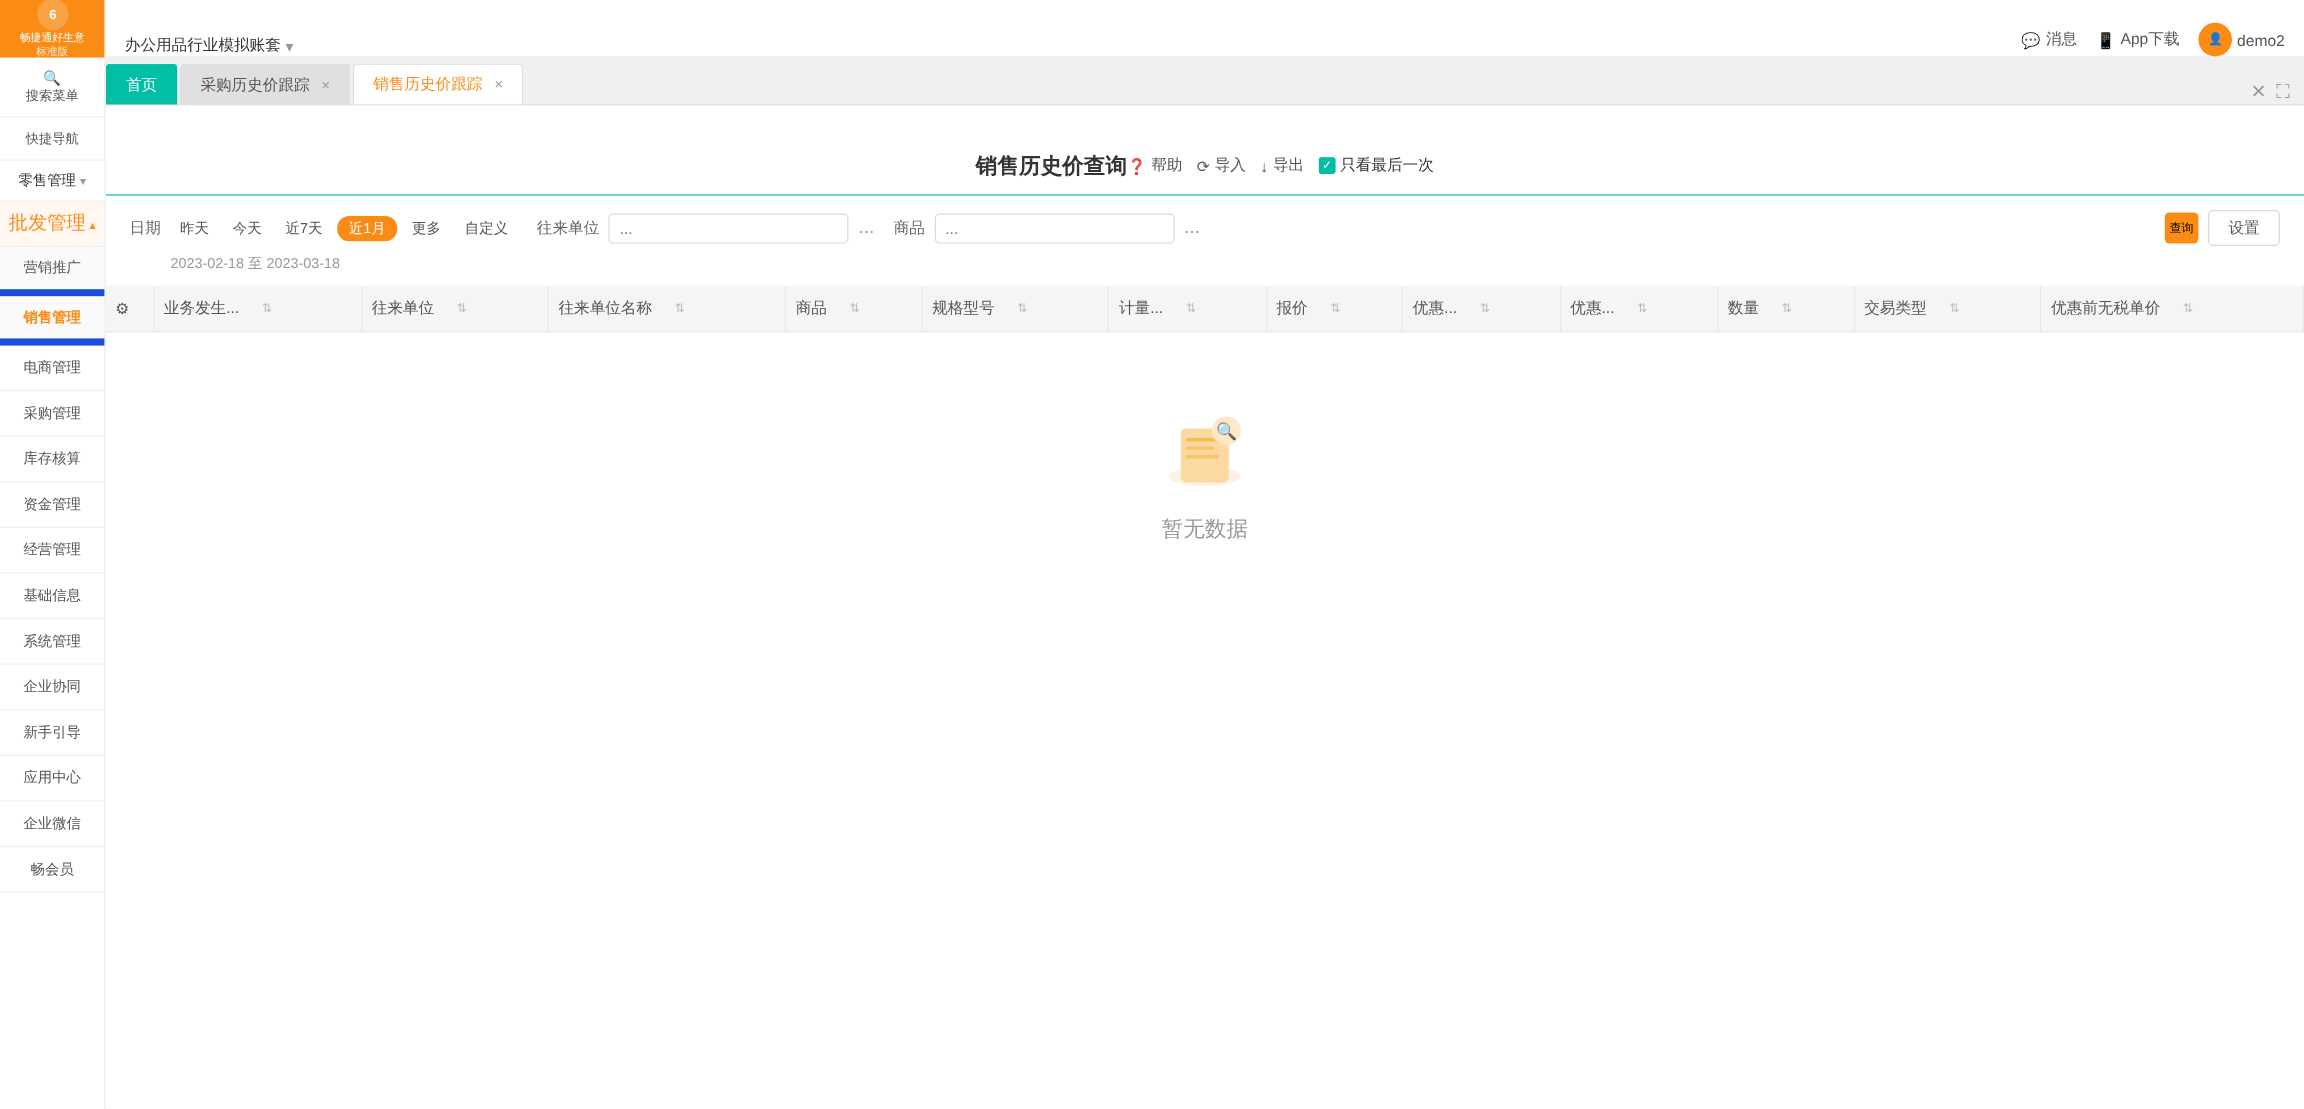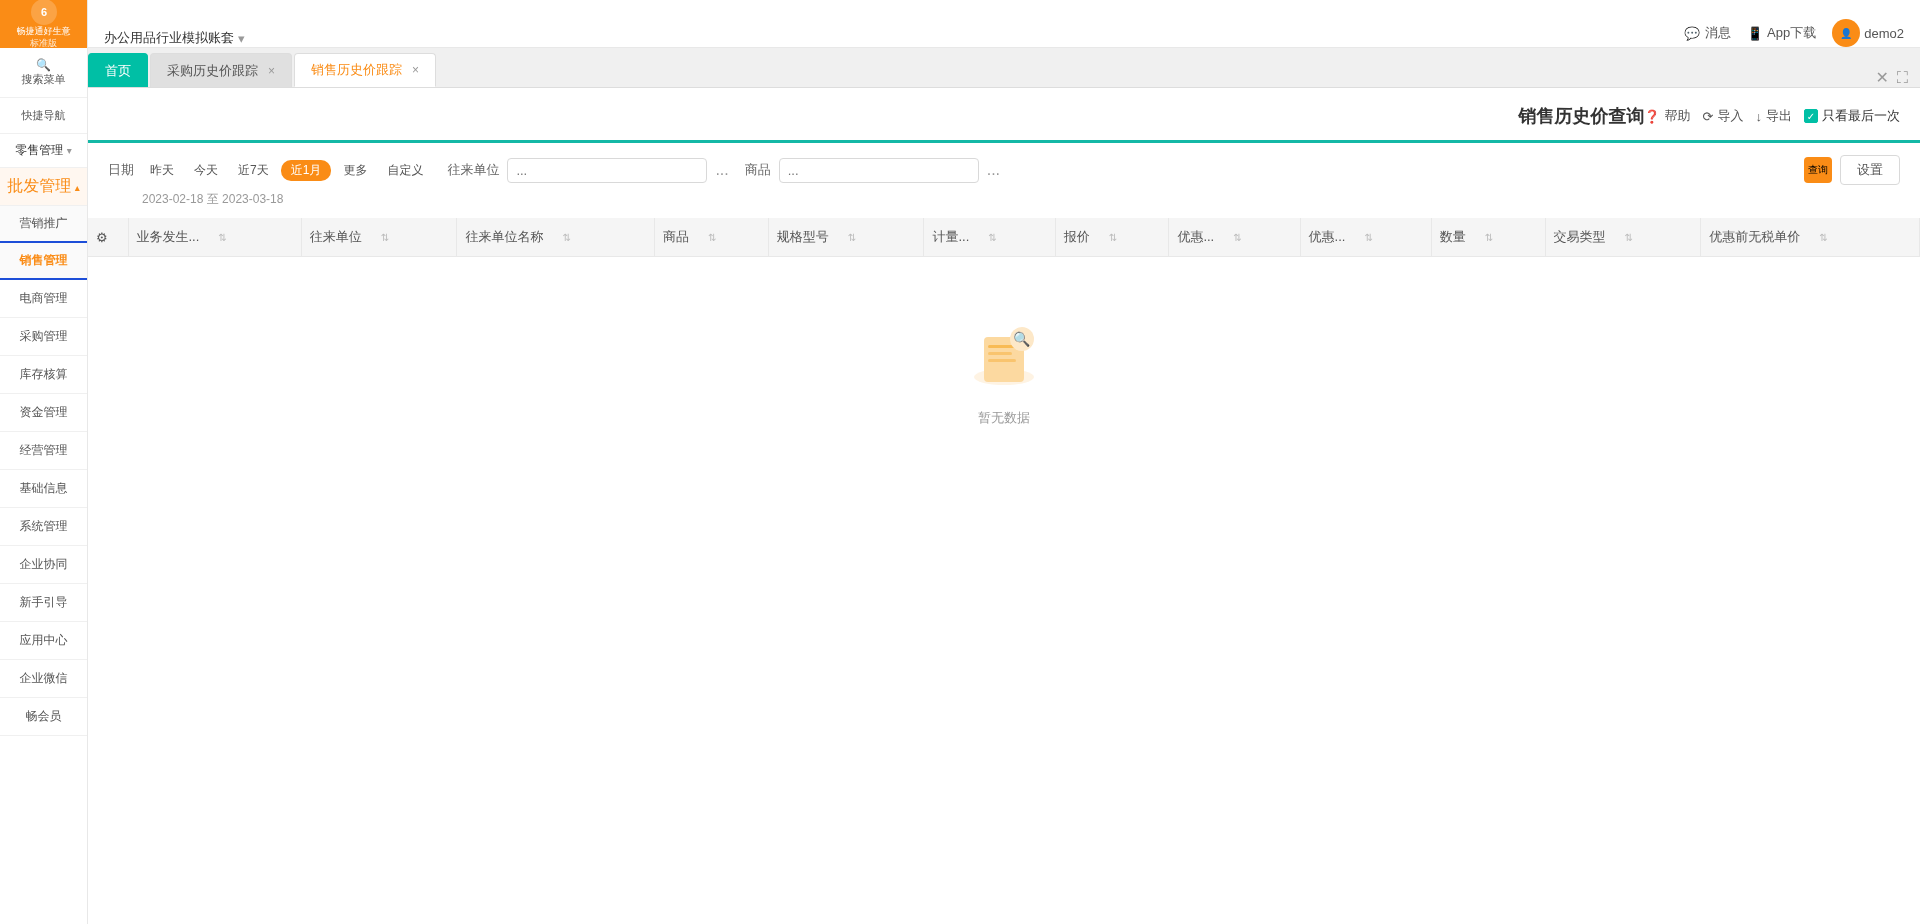"销售历史价查询" .page-header { border-bottom: 3px solid #14b8a6 -> 1px solid #14b8a6; justify-content: flex-end -> center; margin-top: none -> 22px }
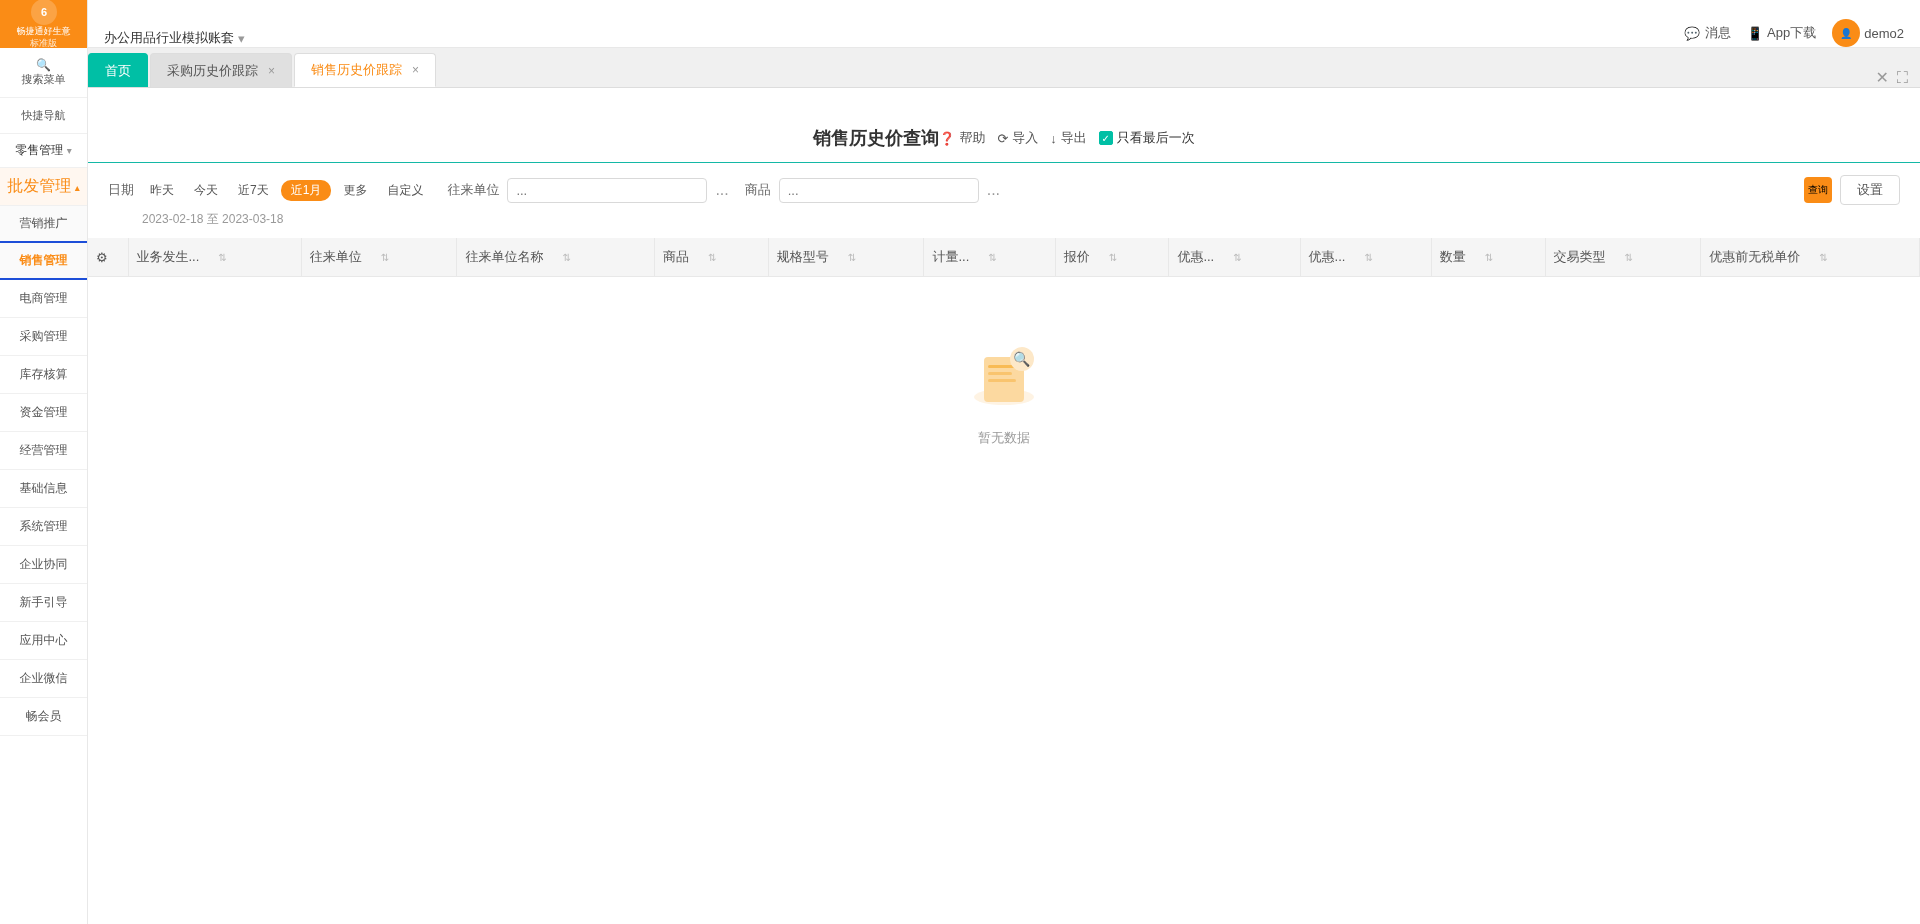"营销推广" .sidebar-sub-item { border-bottom: 2px solid #1d4ed8 -> 6px solid #1d4ed8 }
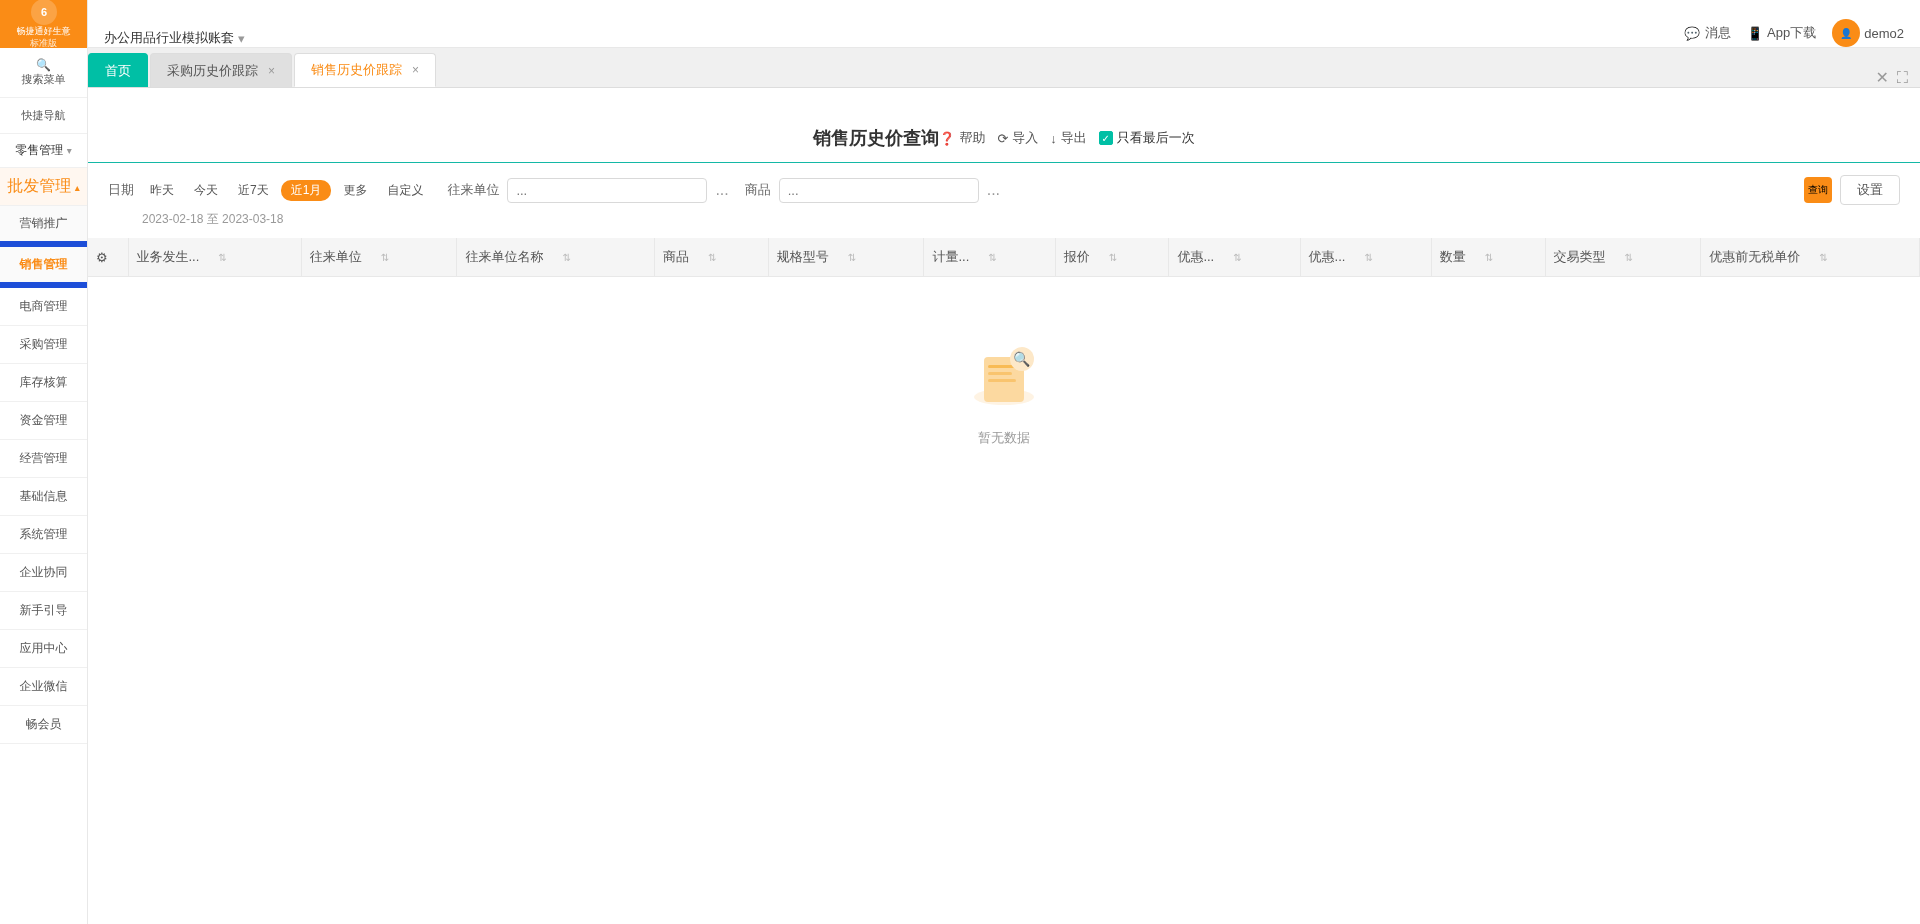"暂无数据" .empty-text { font-size: 13px -> 18px }
